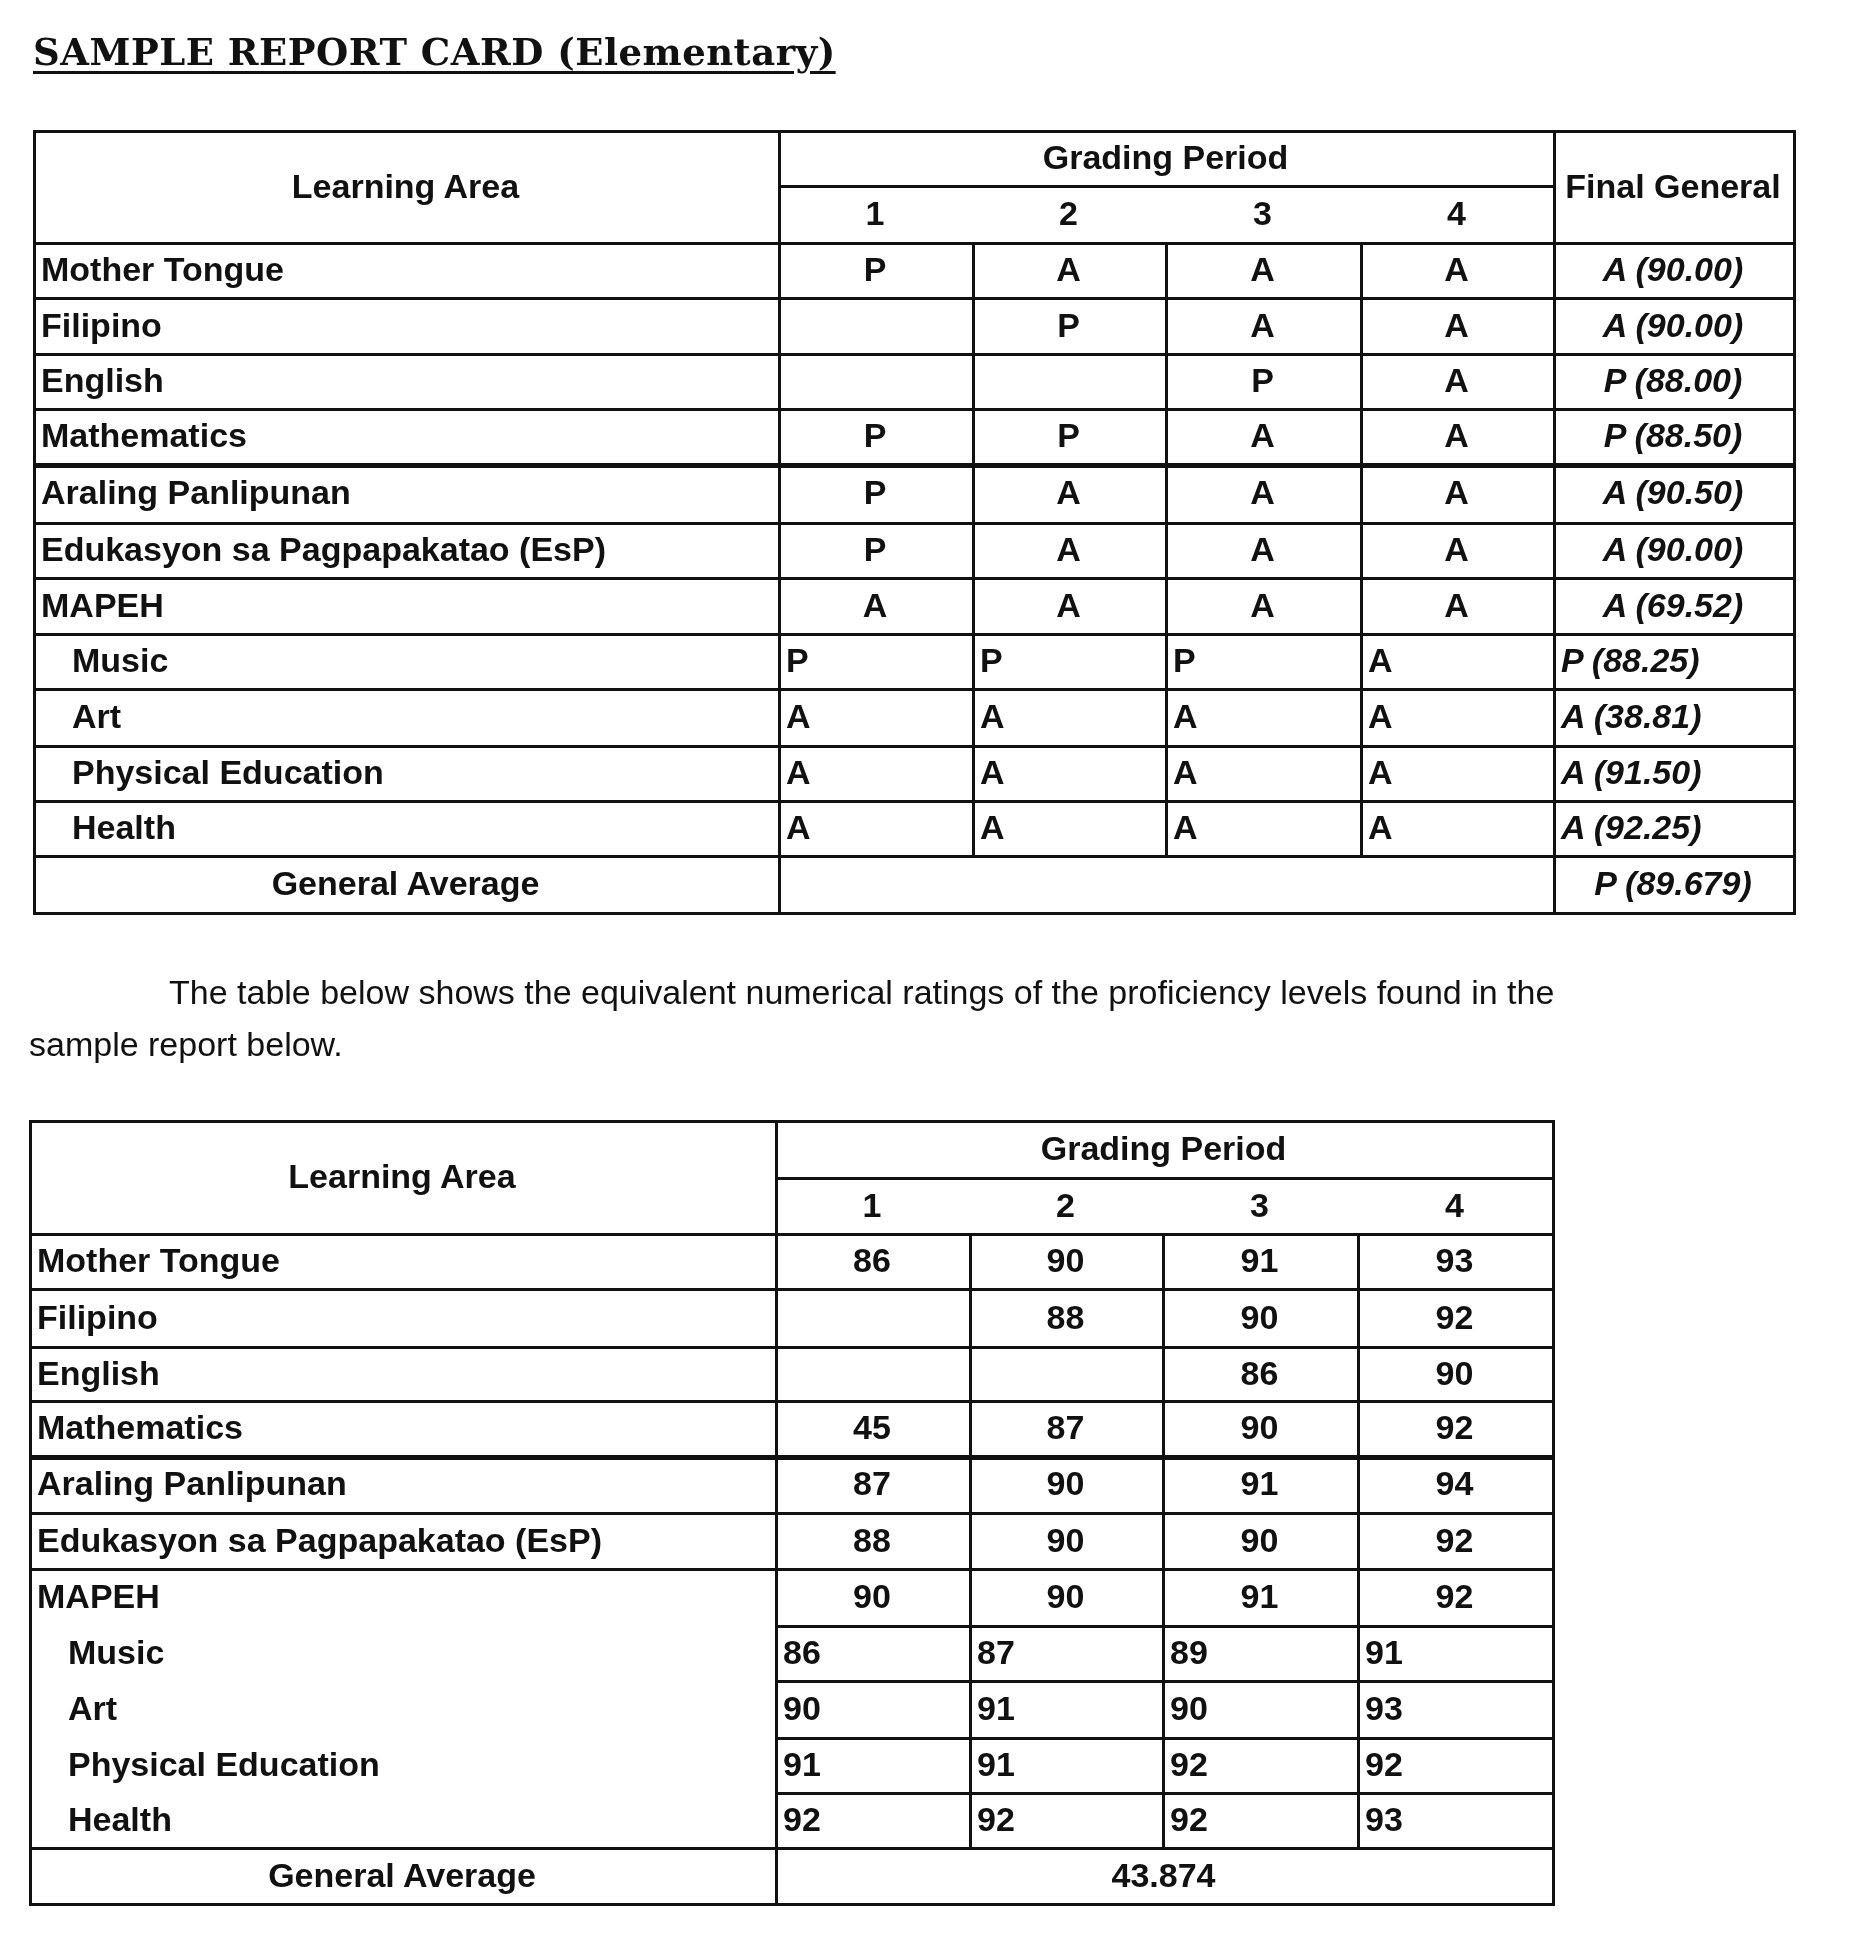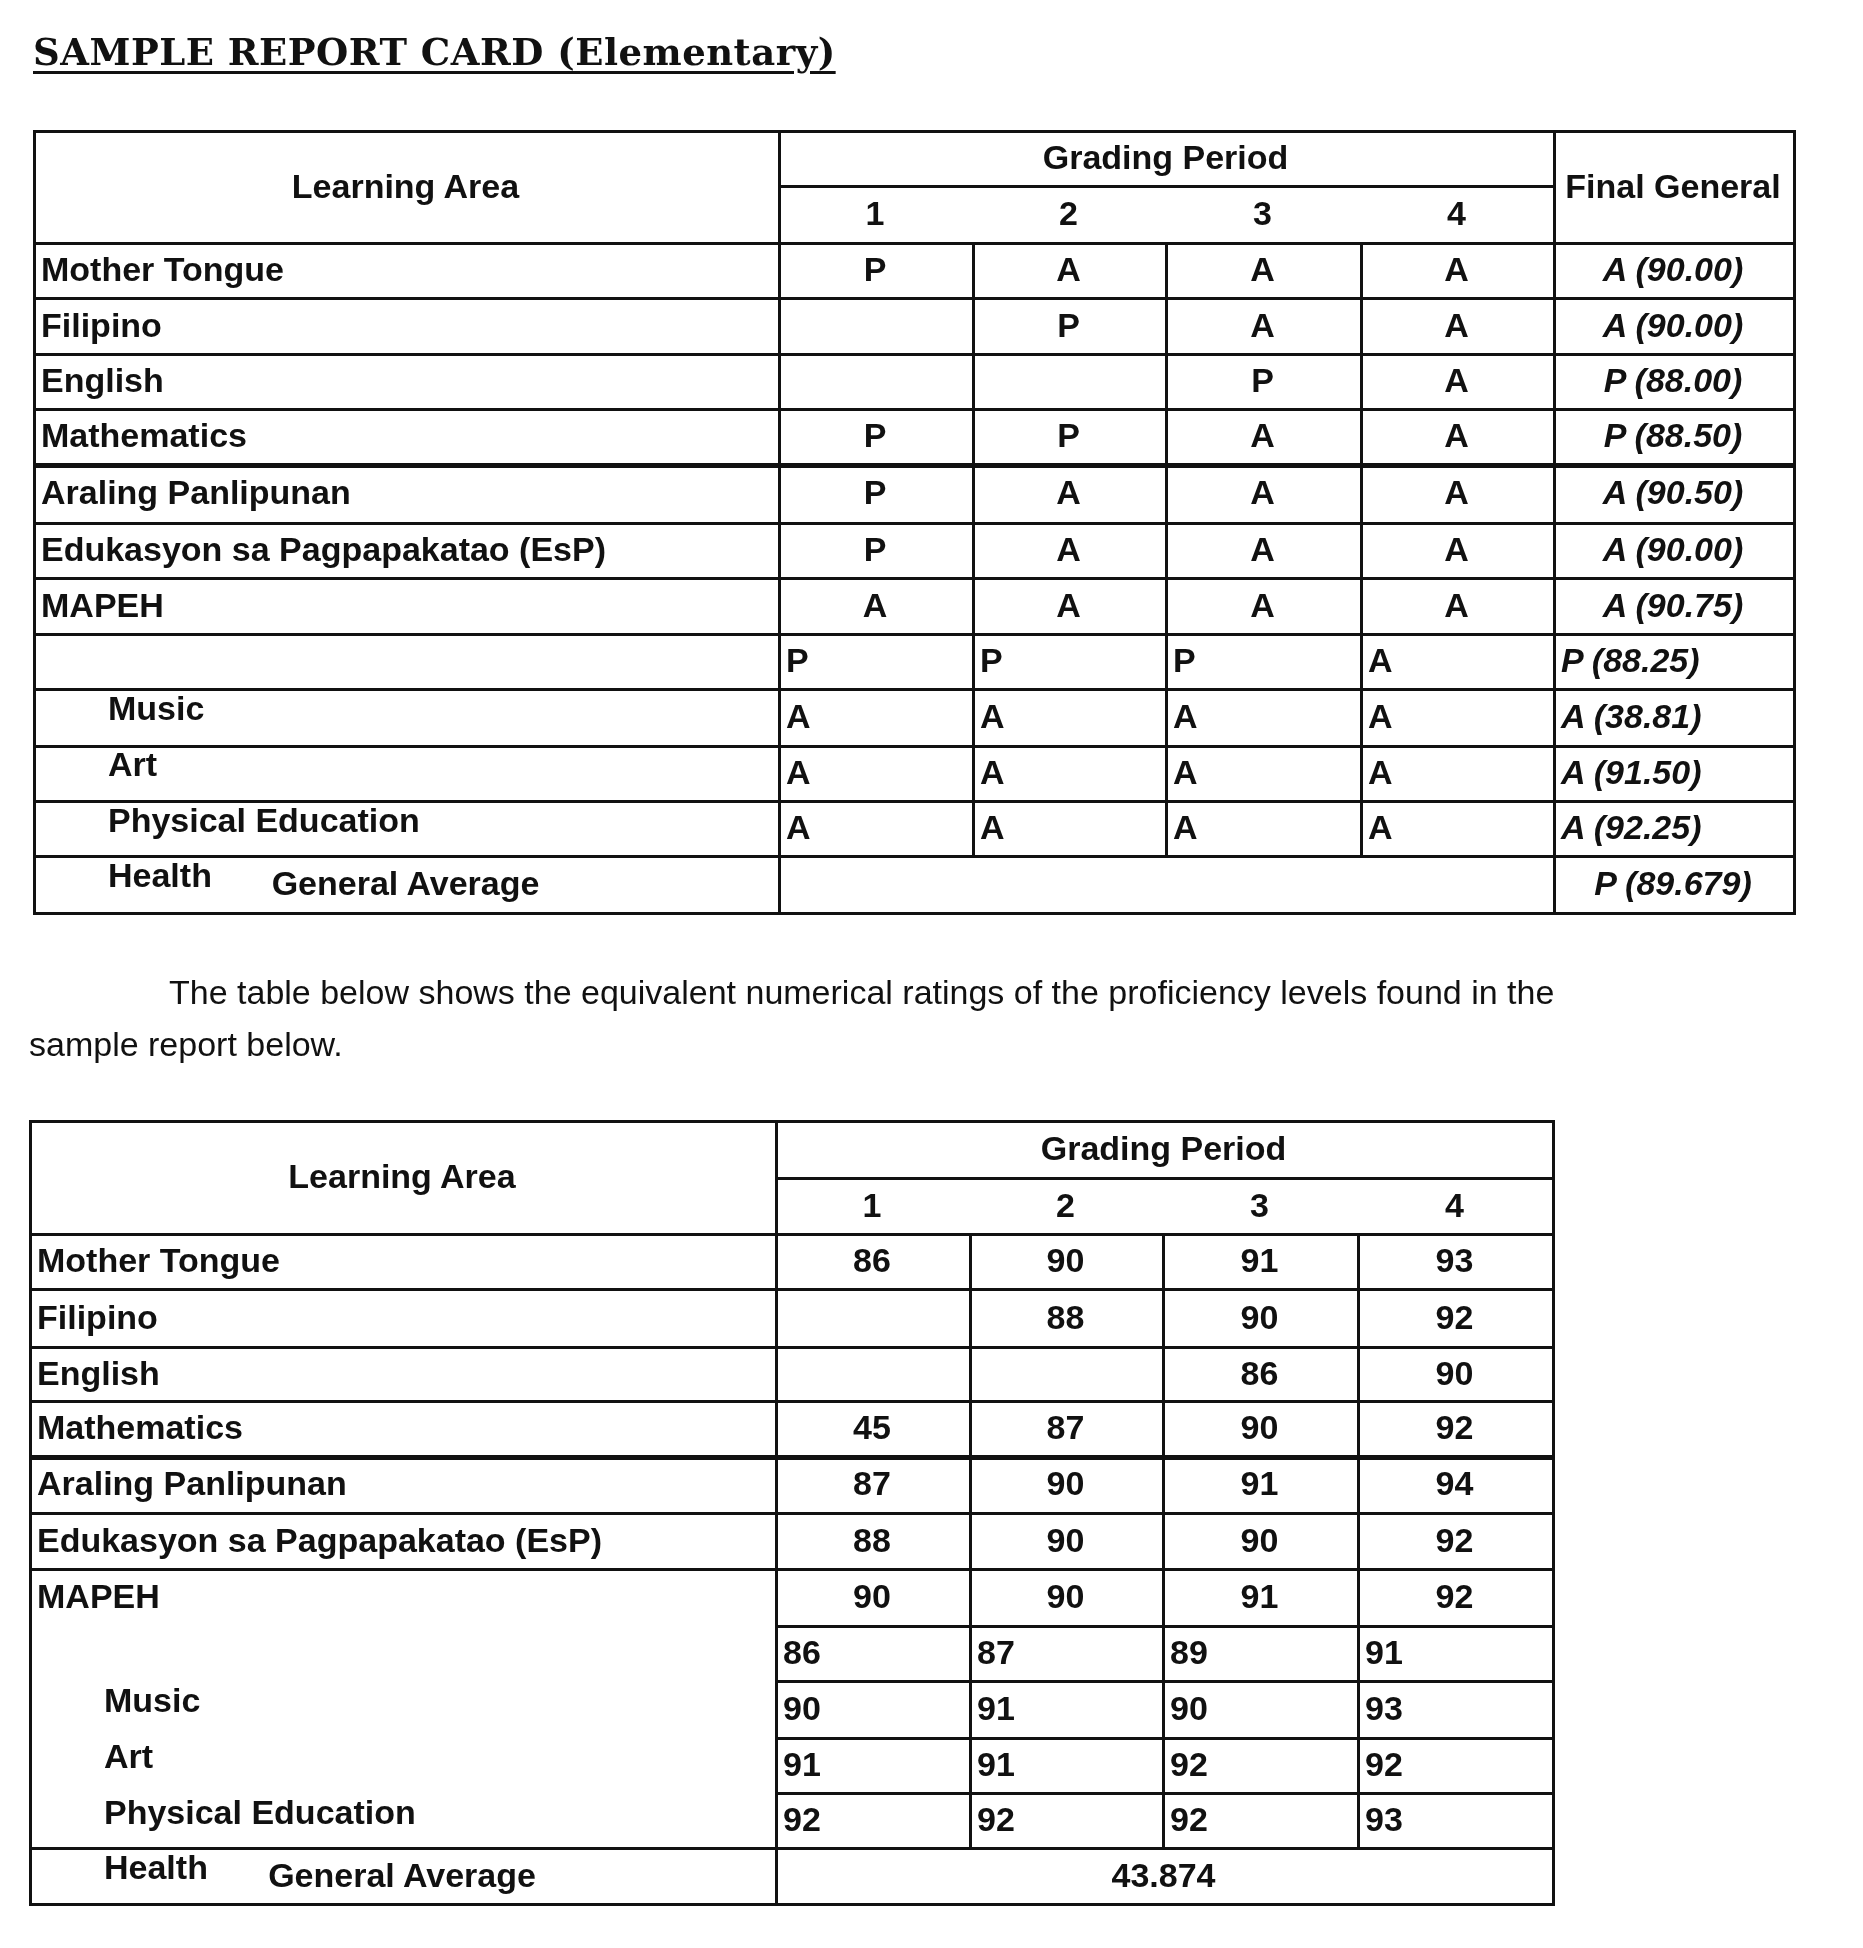"A (90.75)" div.cell { text: 90.75 -> 69.52 }
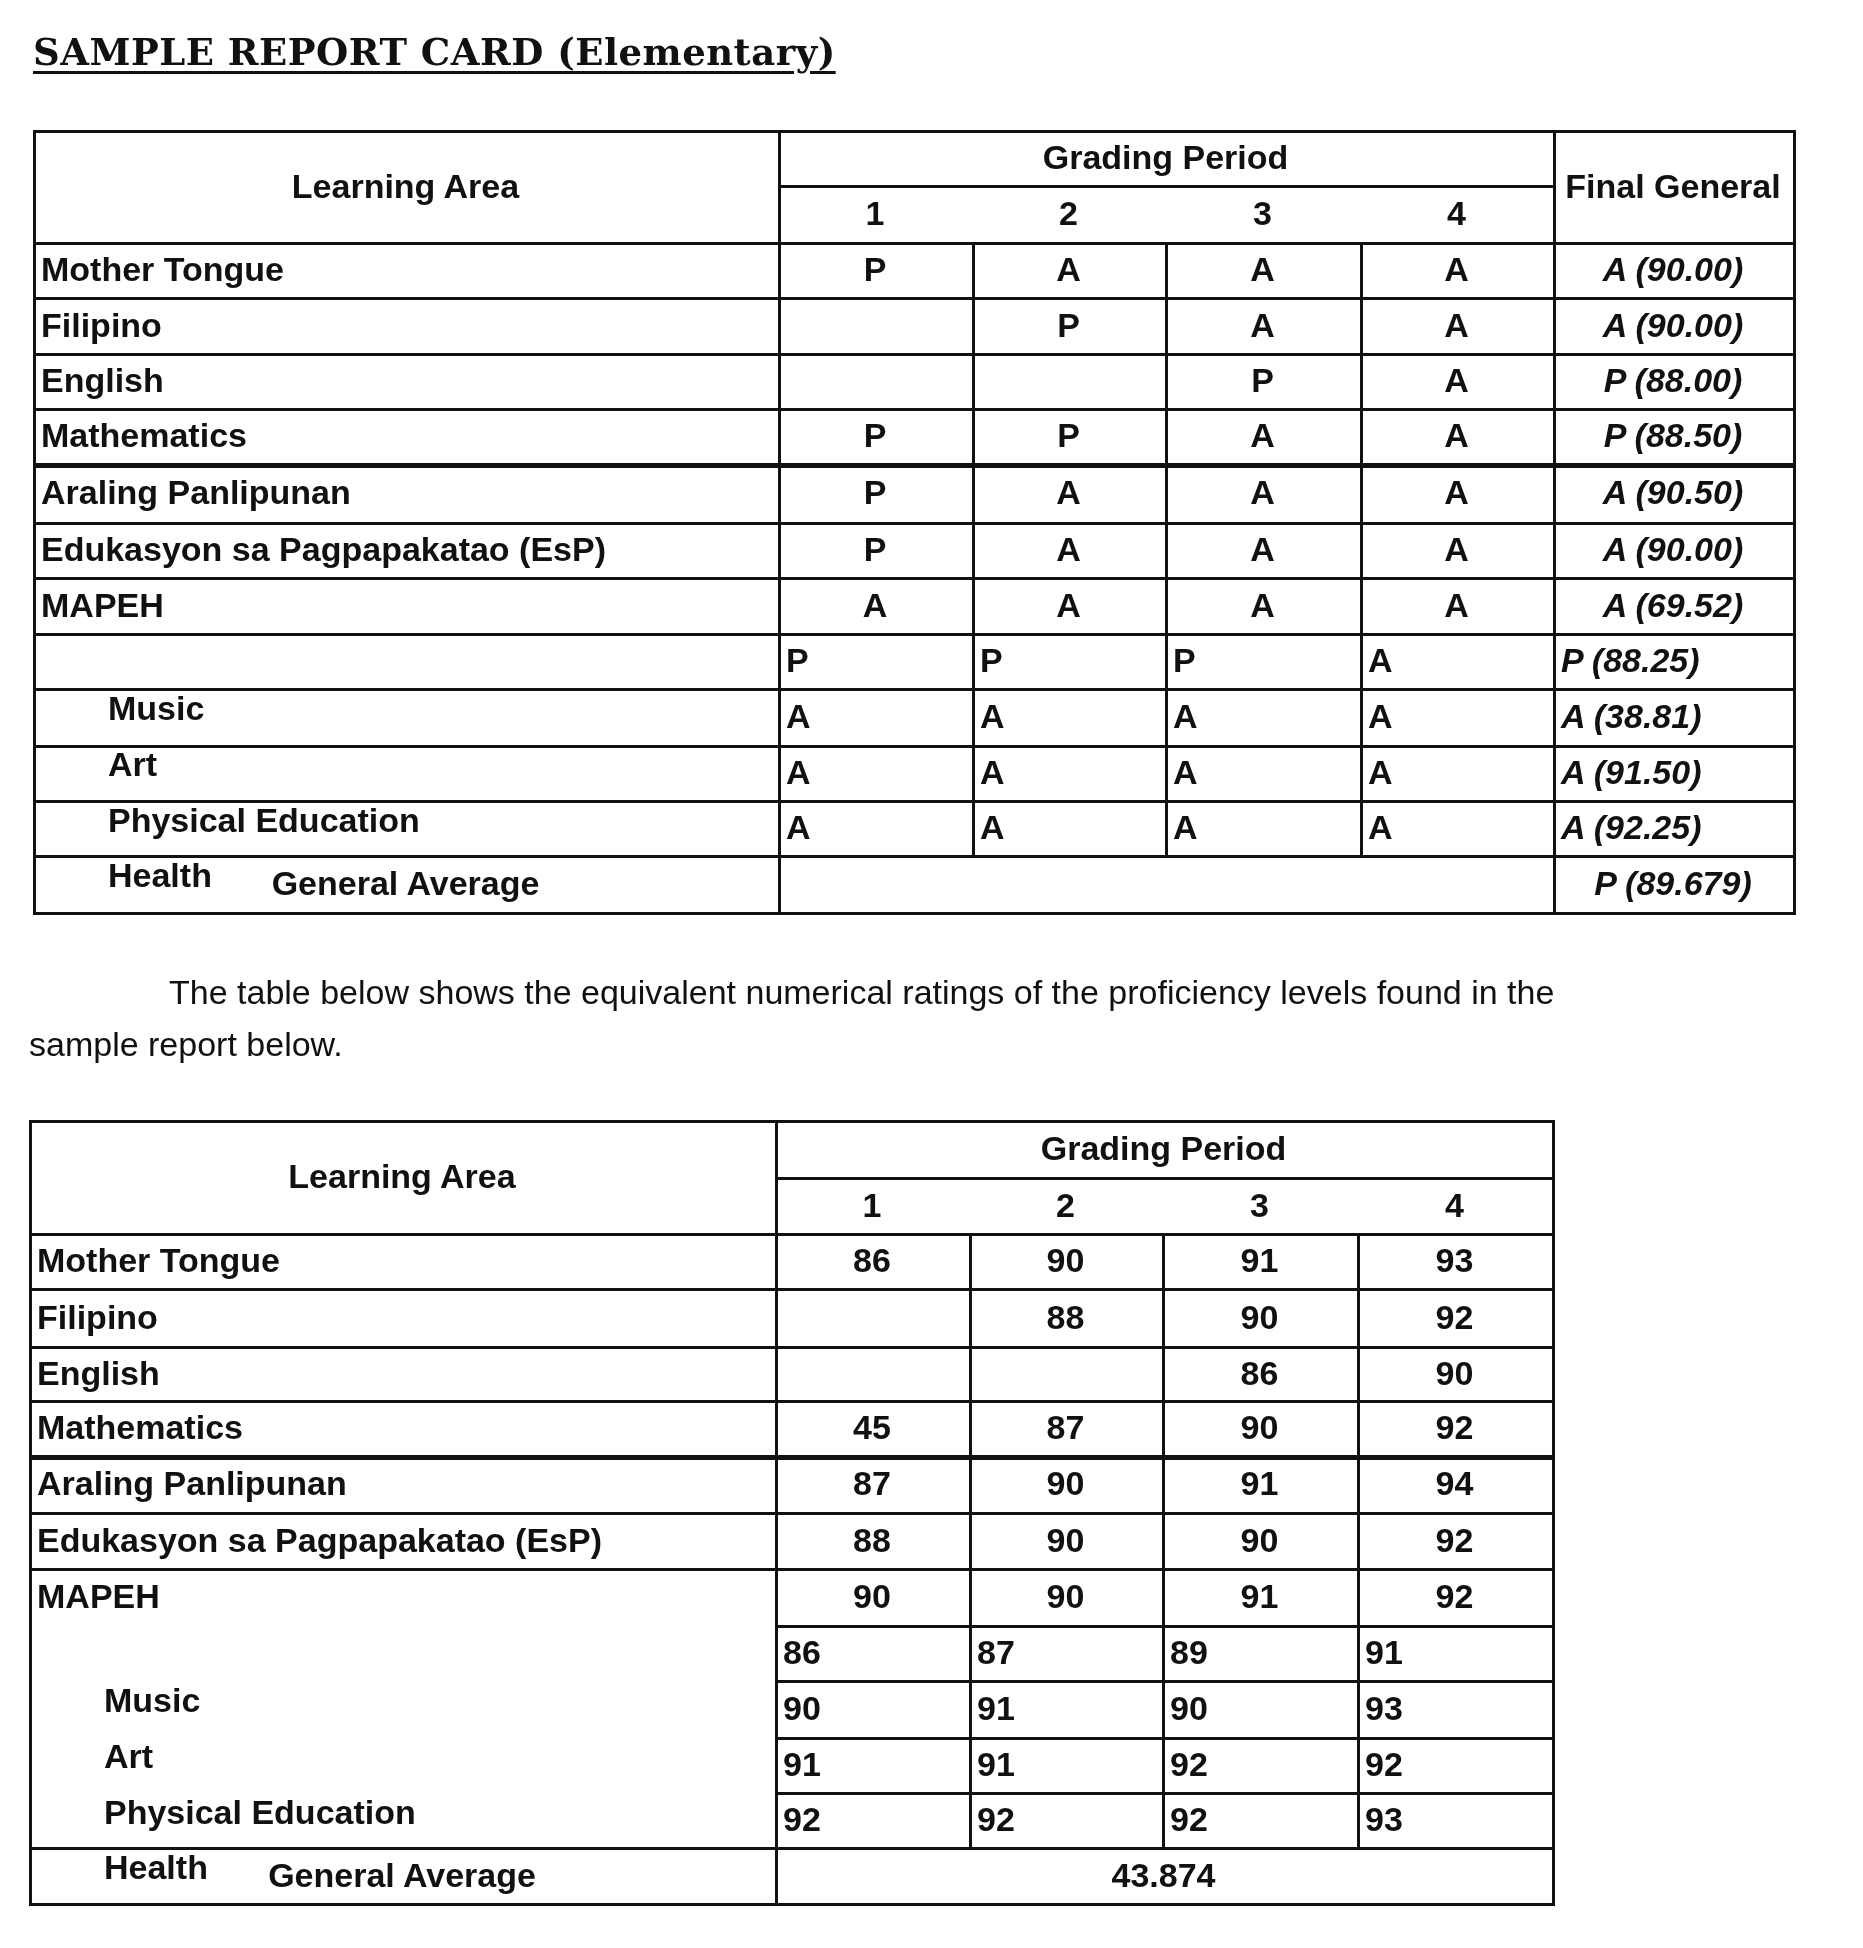"Music" .sub { margin-top: 48px -> none; padding-left: 75px -> 39px }
